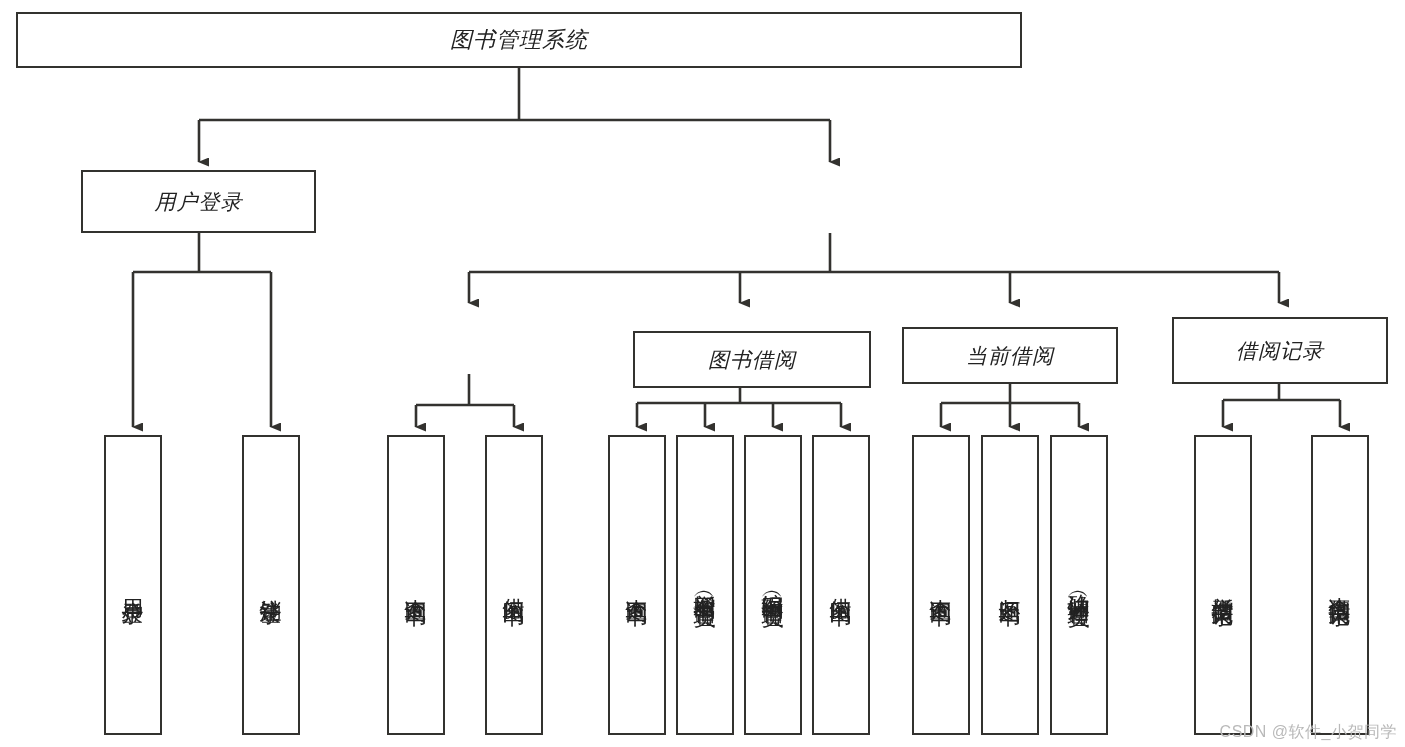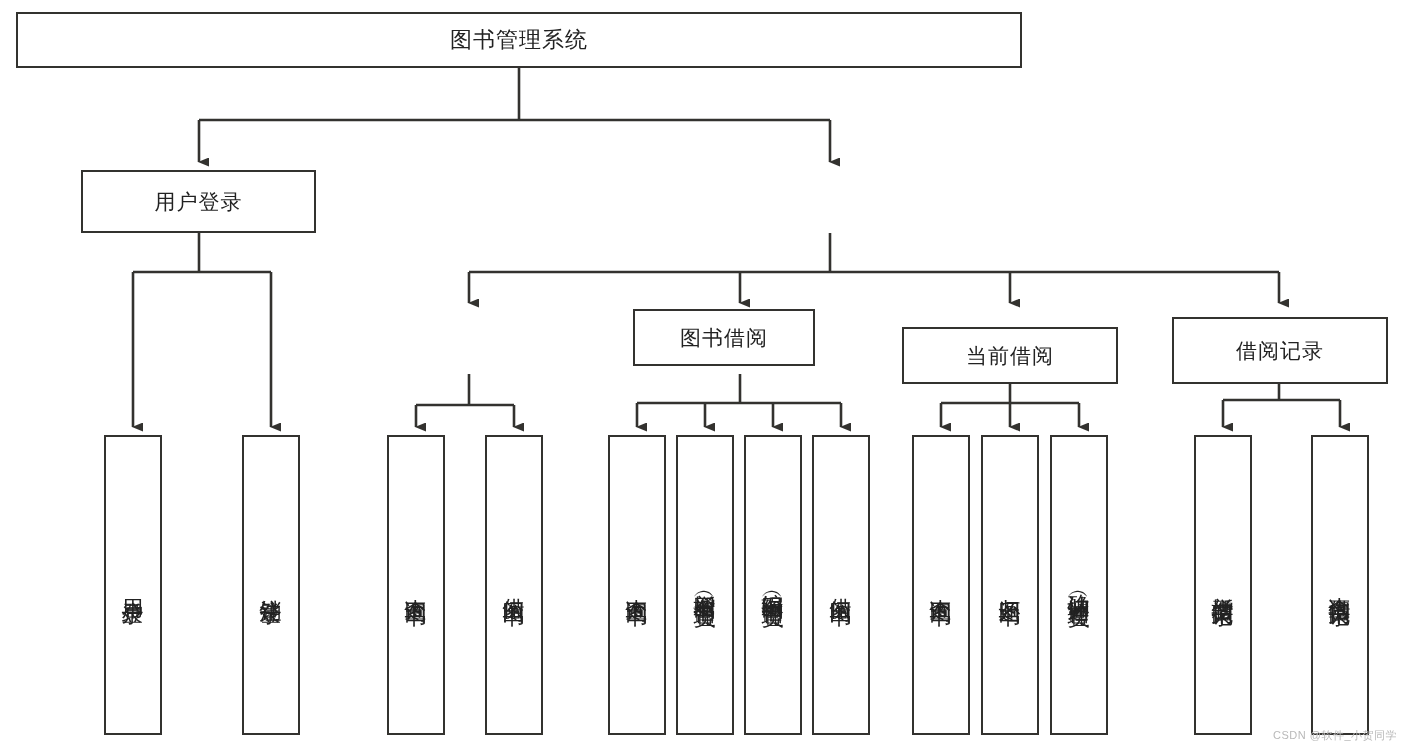"图书管理系统" .node.horizontal { font-style: none -> italic }
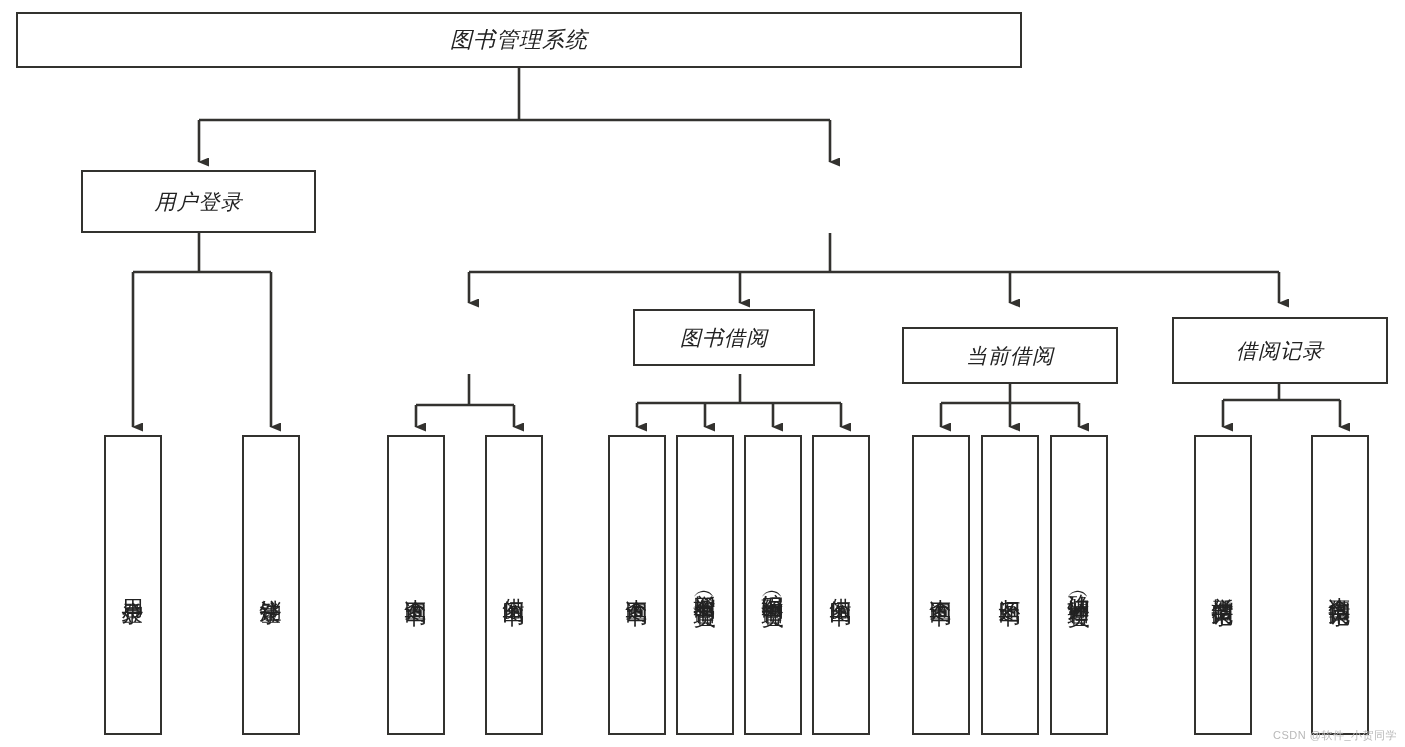"图书借阅" div.node { top: 309px -> 331px; width: 182px -> 238px }
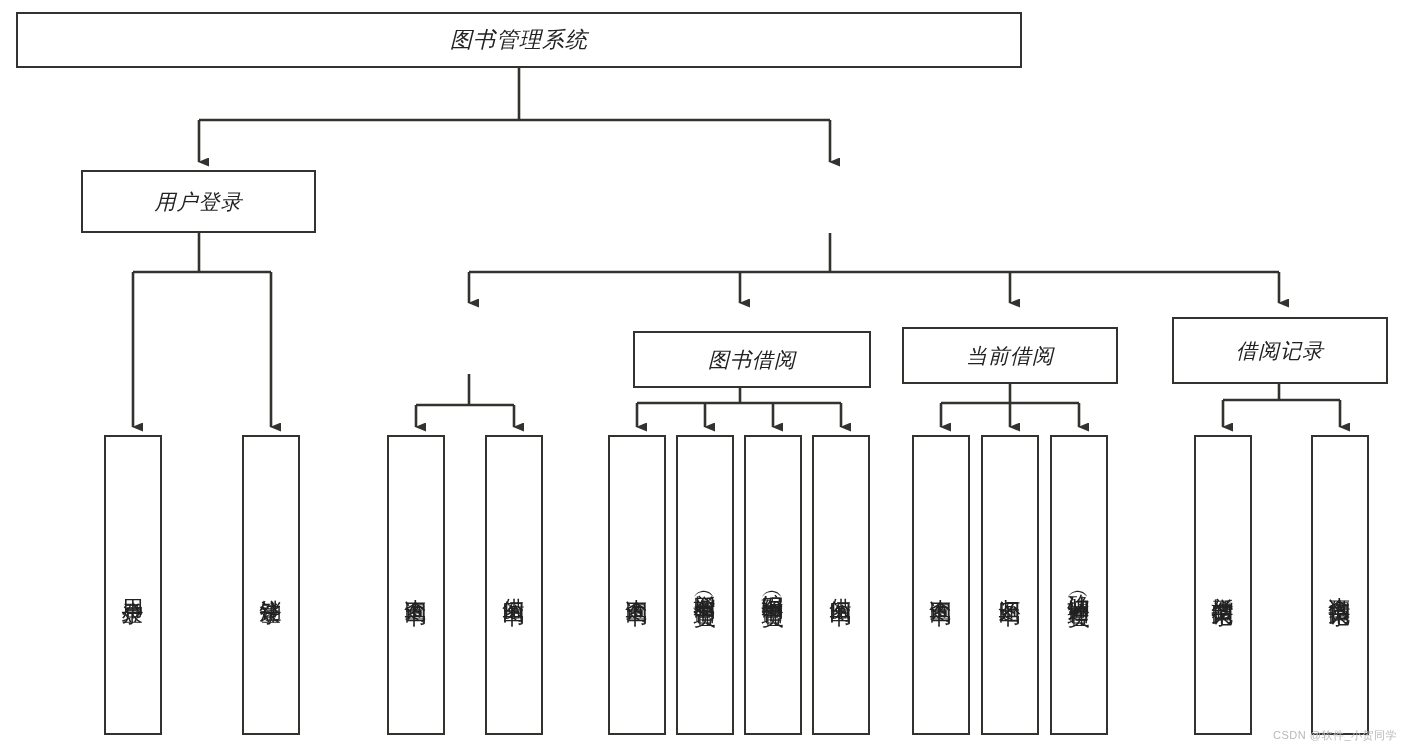"CSDN @软件_小贺同学" .watermark { font-size: 11px -> 16px }
